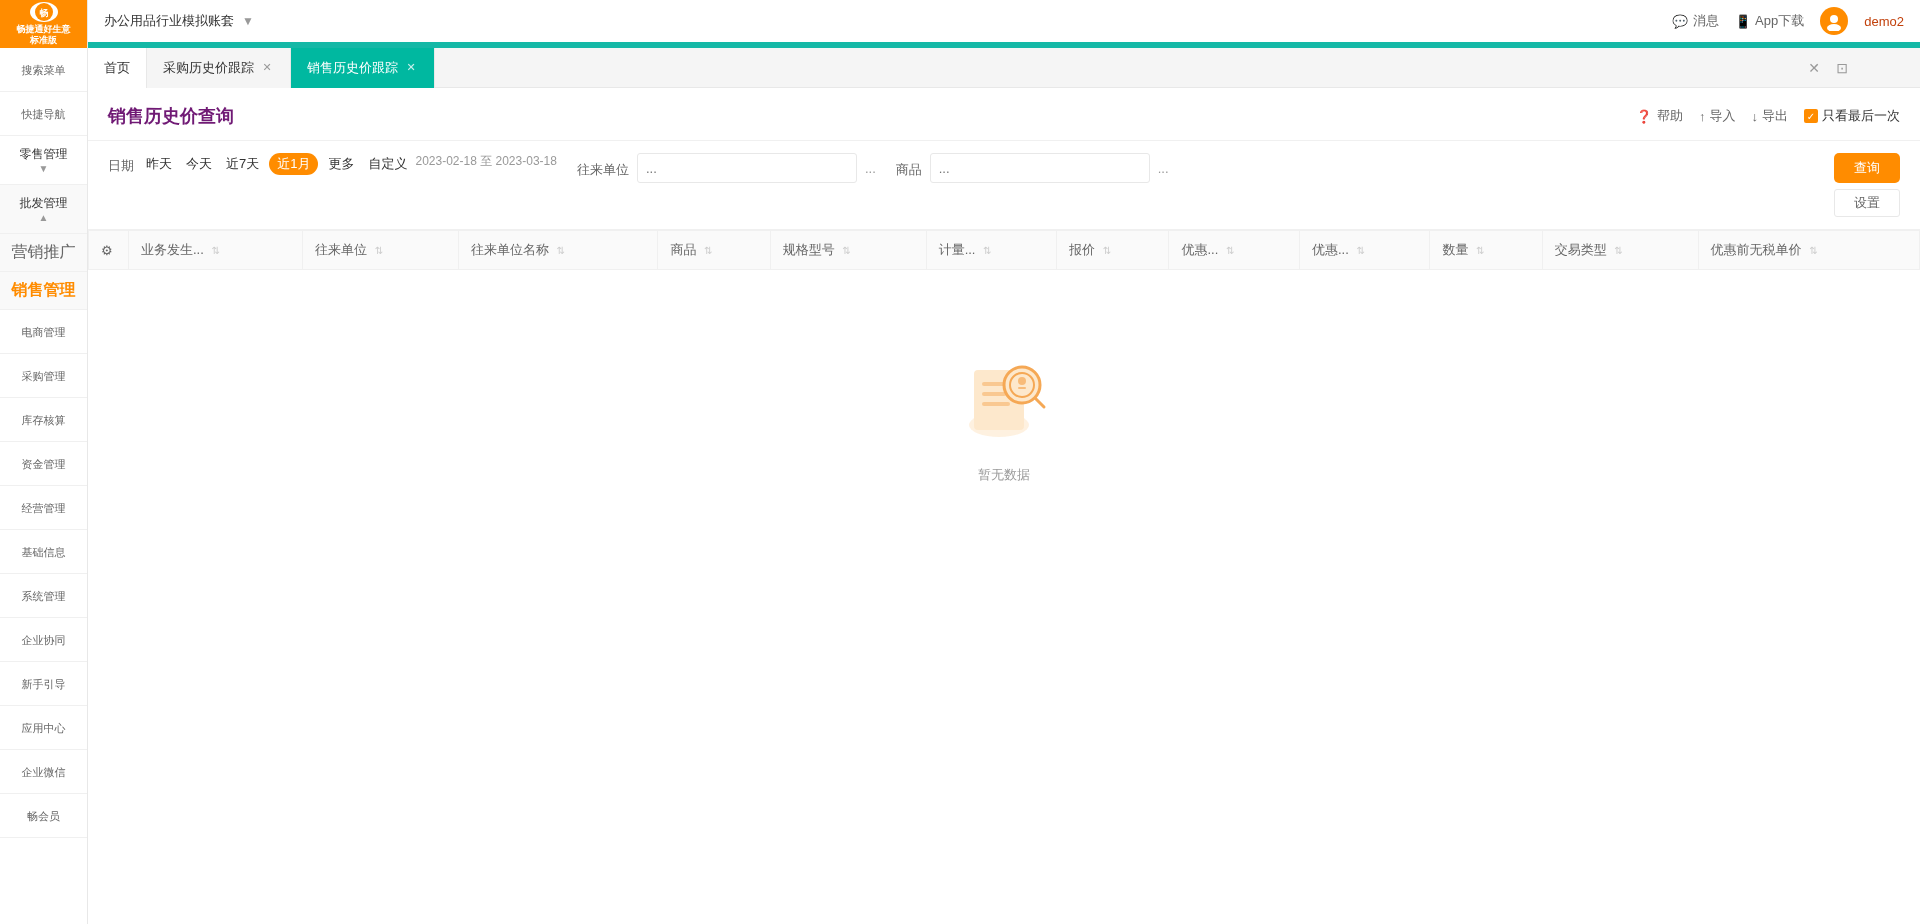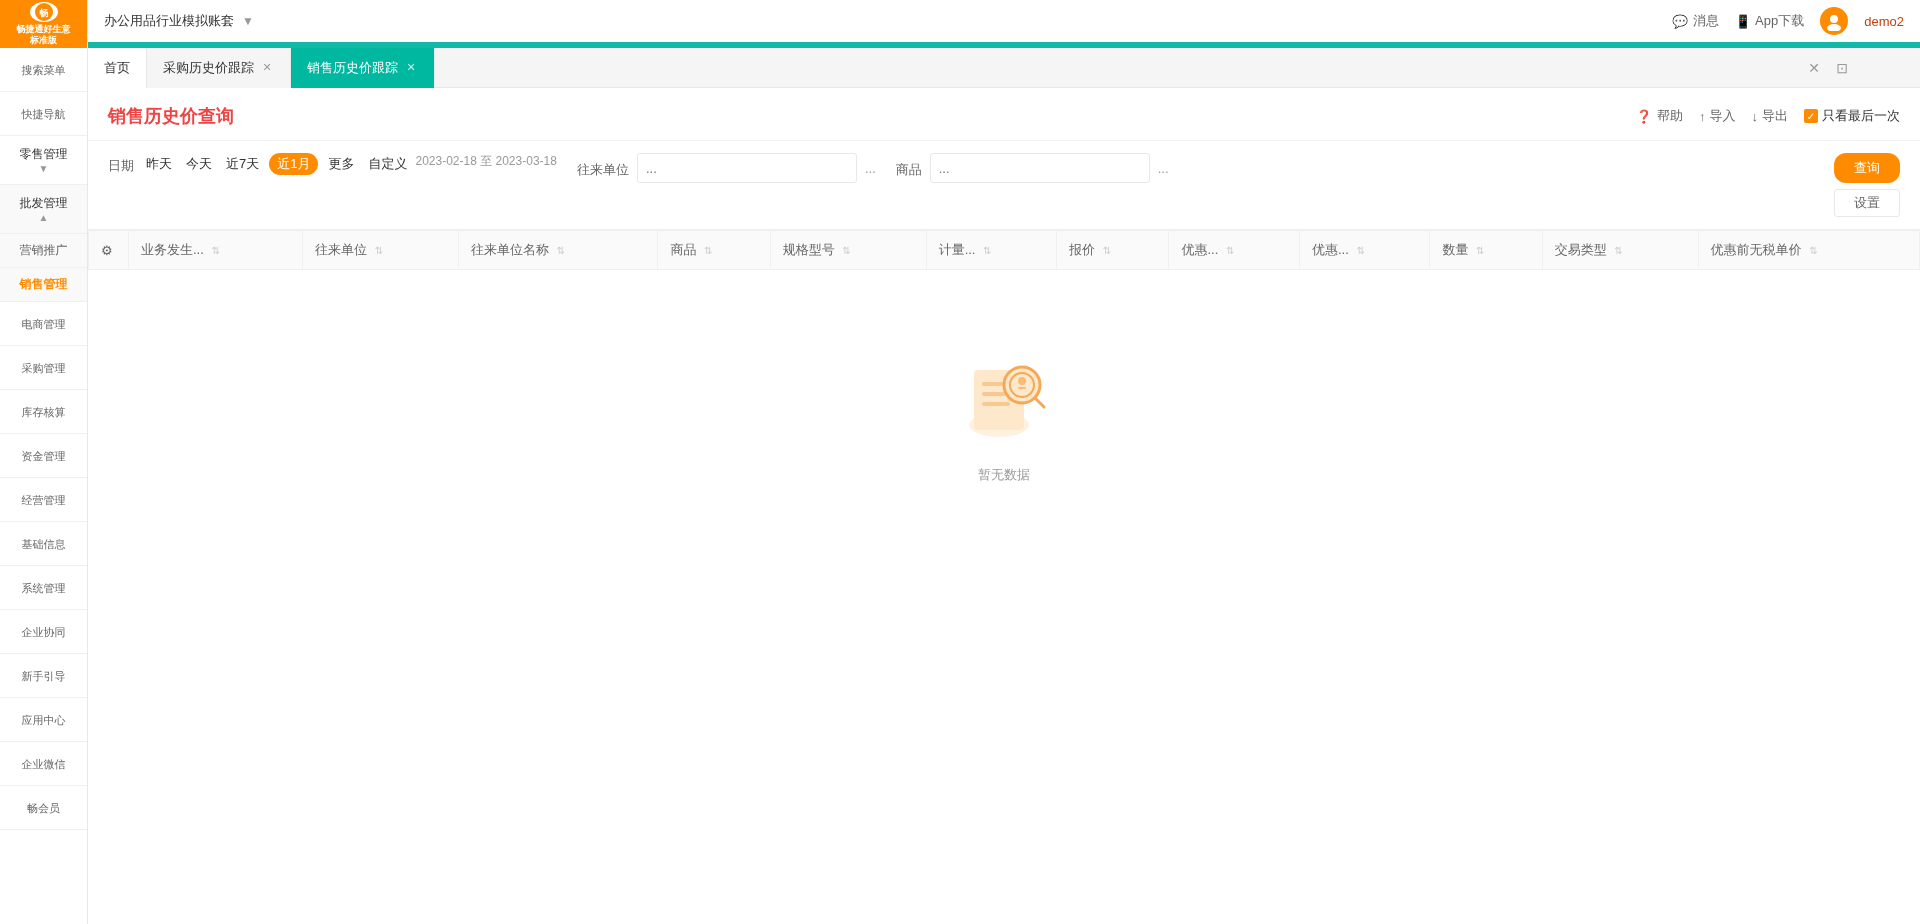"销售历史价查询" .page-title { color: #ef4444 -> #701a75 }
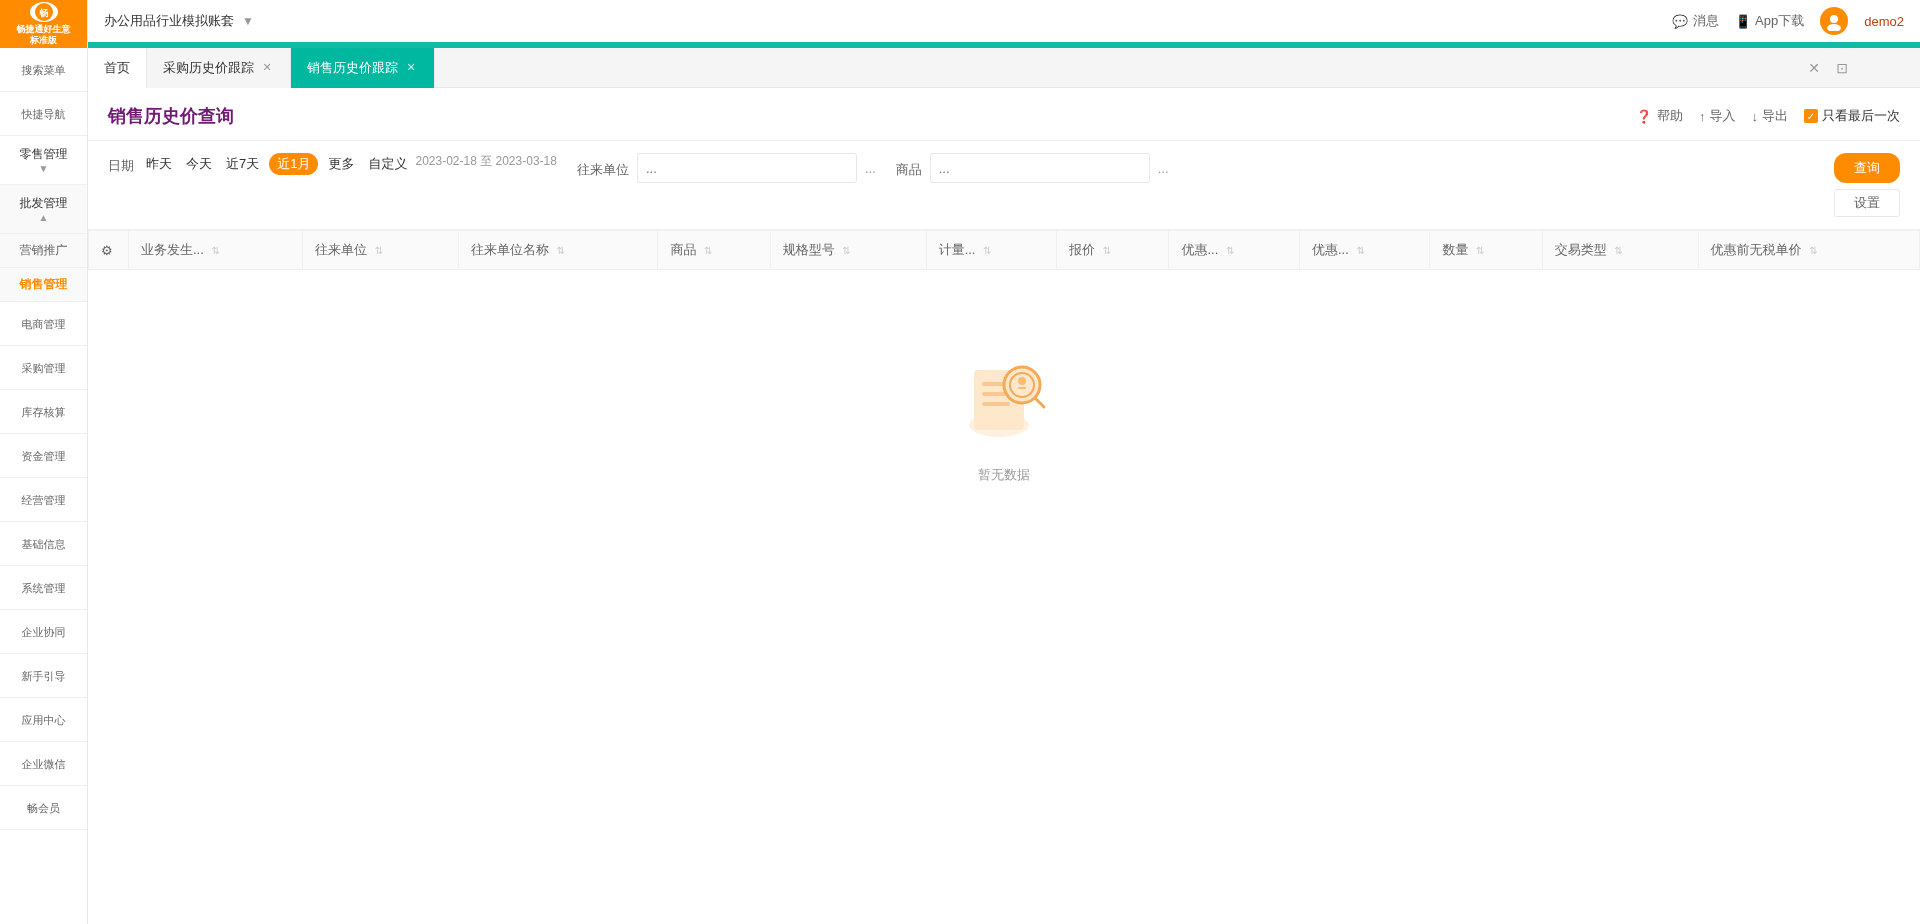"查询" .btn-query { border-radius: 12px -> 5px }
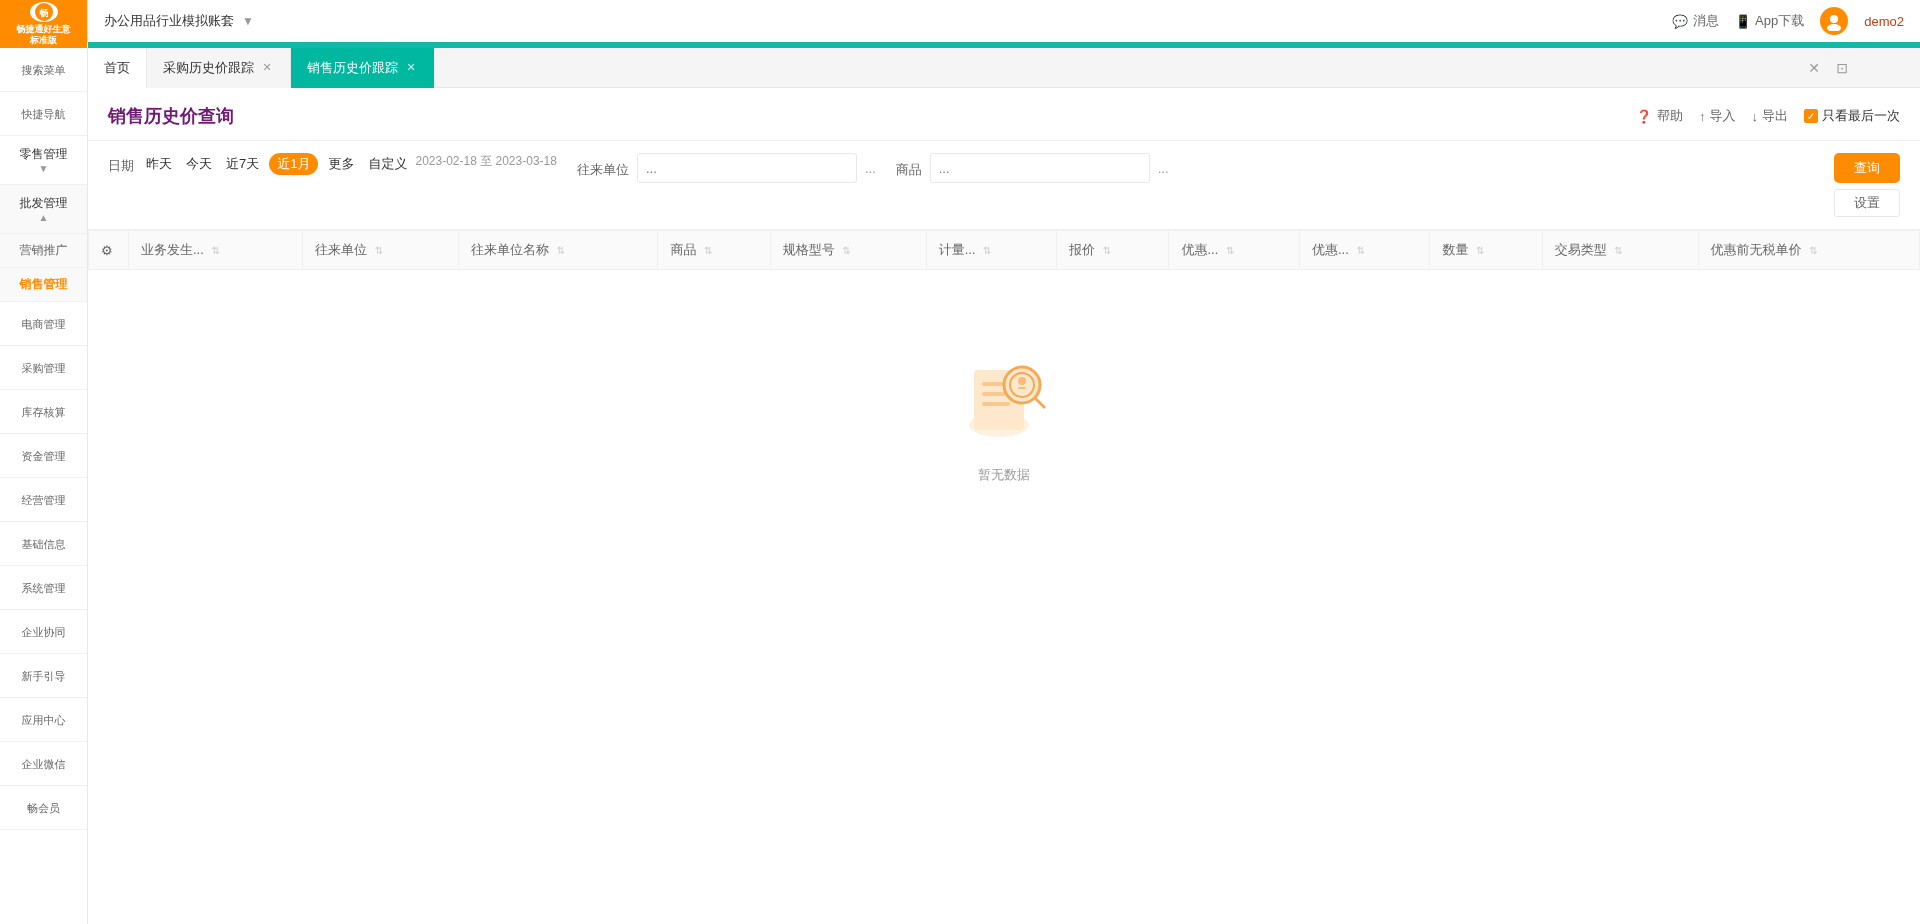"营销推广" .sidebar-sub-item { font-size: 12px -> 16px }
